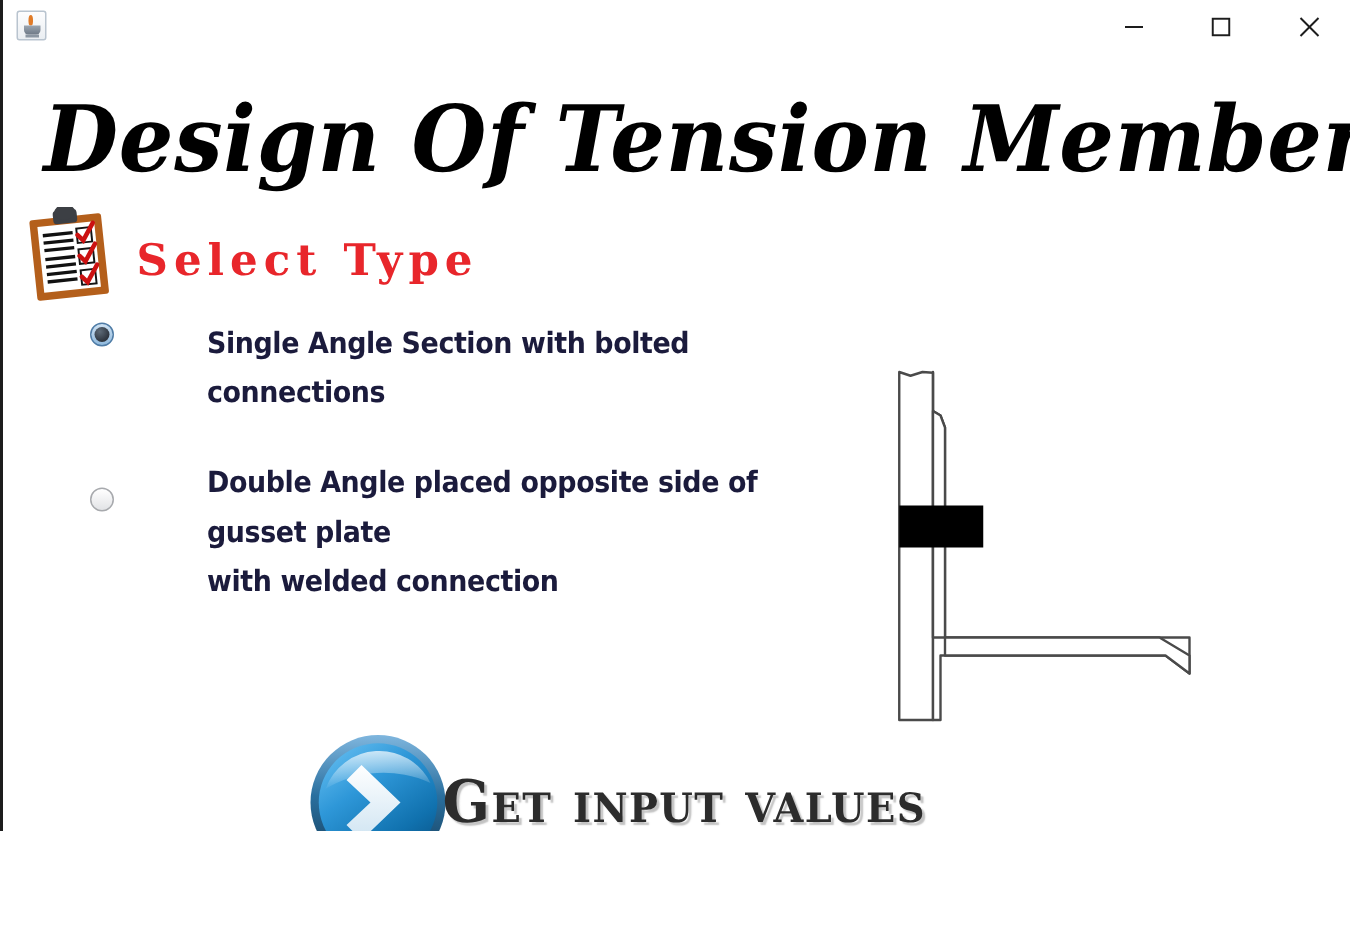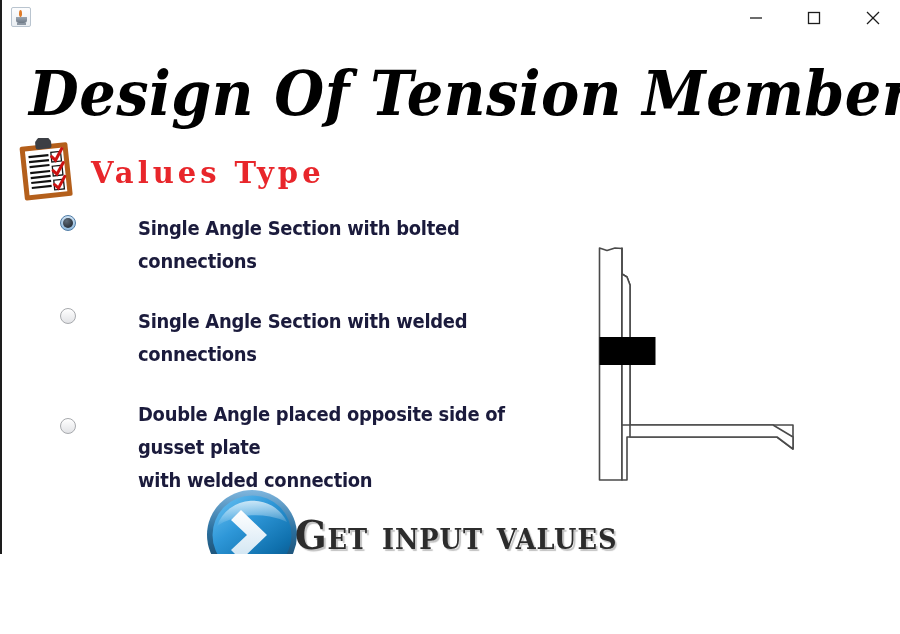"Values Type" div { text: Values -> Select }
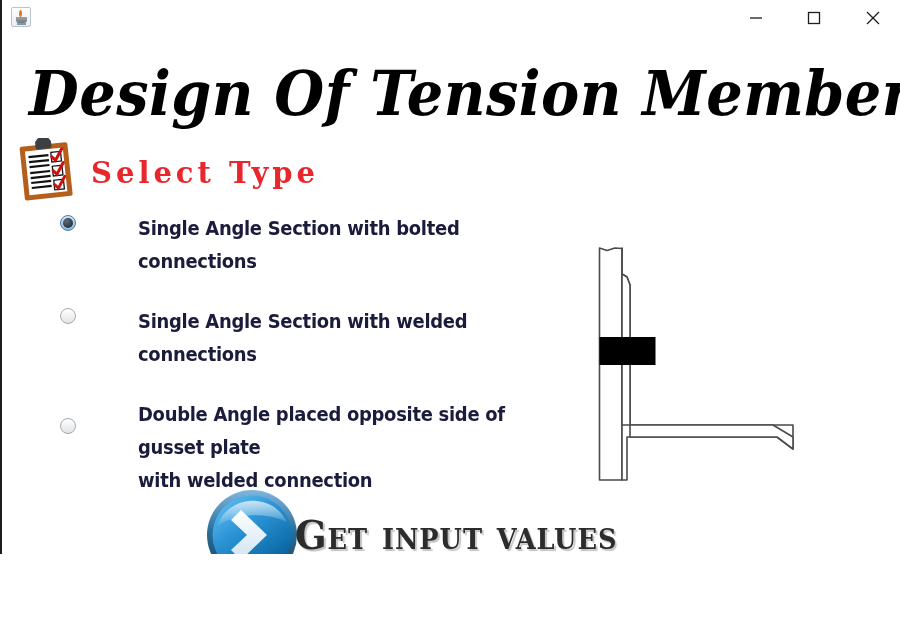"Single Angle Section with welded" div.radio-row { html: <div> <span> <span></span> </span> <span>Single Angle Section with welded connections</span> </div> -> none }
